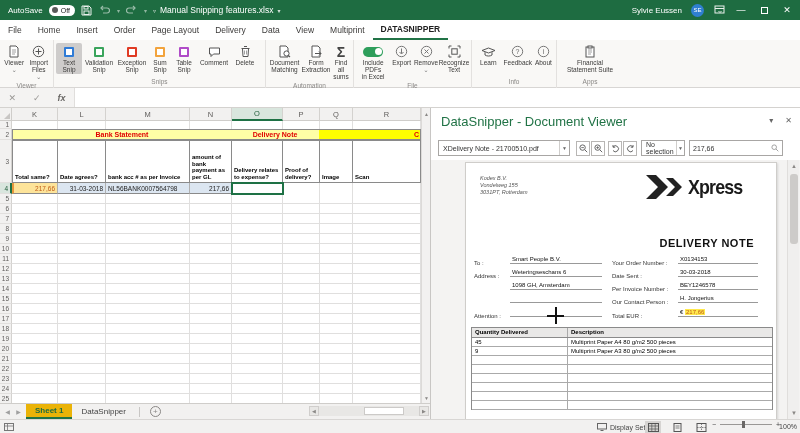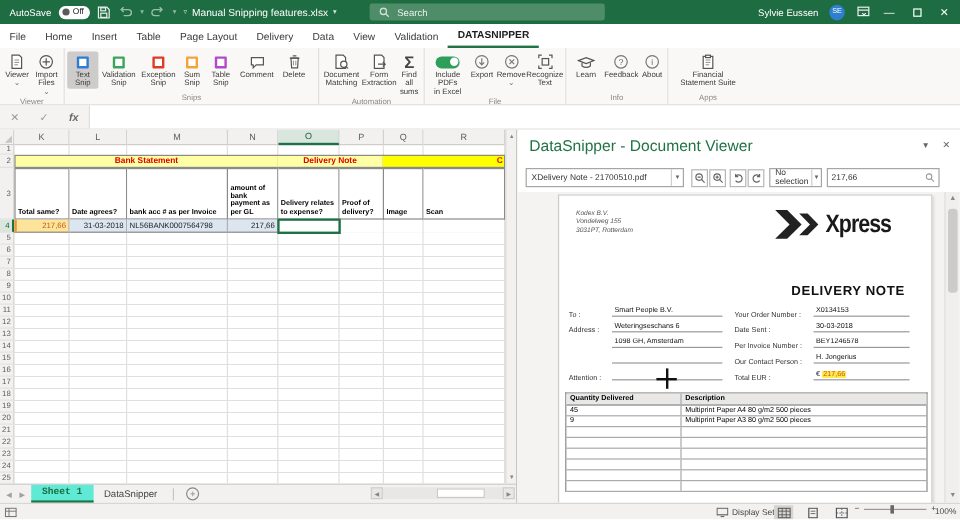"Search" div { html: <div> <span> <svg> <circle></circle> <path></path> </svg> </span> <span>Search</span> </div> -> none }
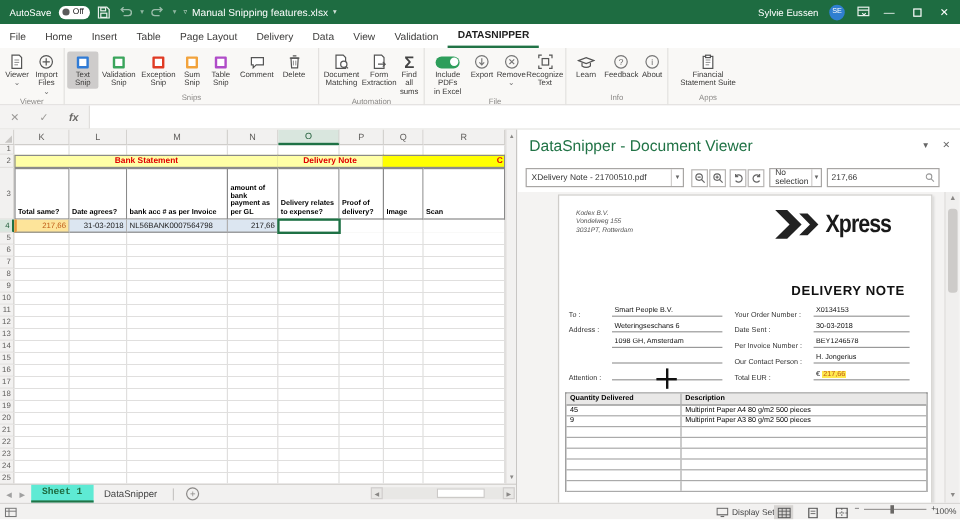"Table" span.rtab { text: Table -> Order }
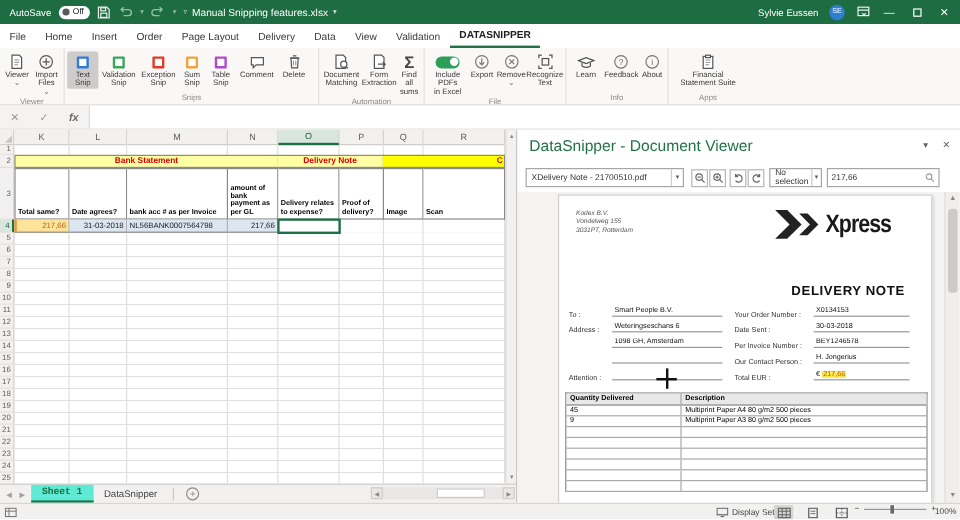"Validation" span.rtab { text: Validation -> Multiprint }
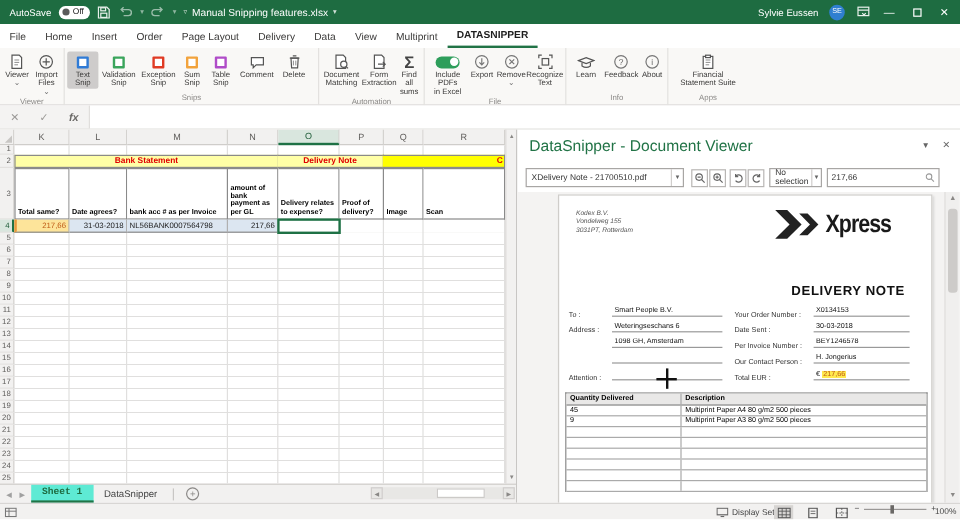"Sheet 1" .stab.active { background: #5eead4 -> #eab308; font-family: Liberation Mono, monospace -> none }
